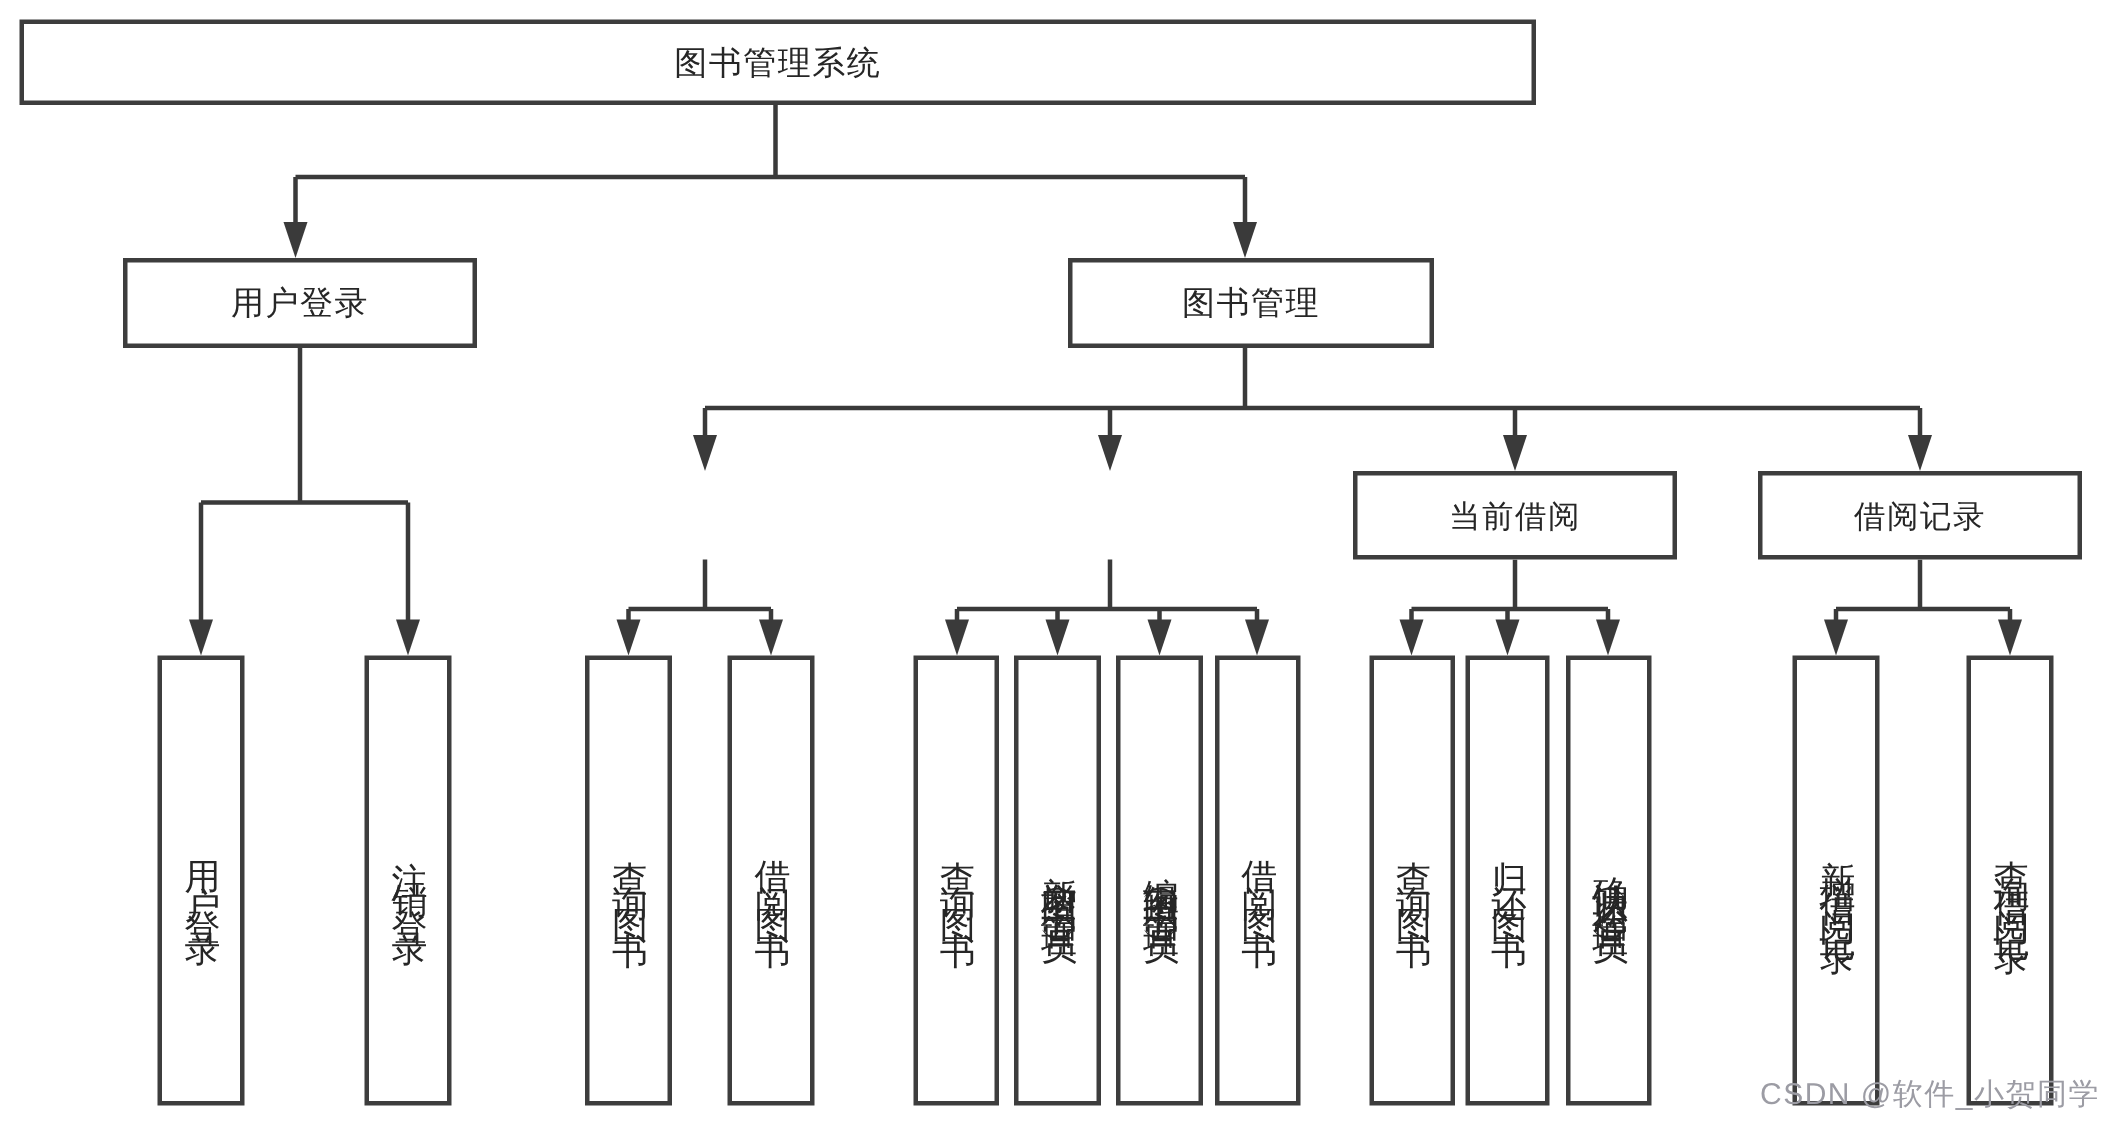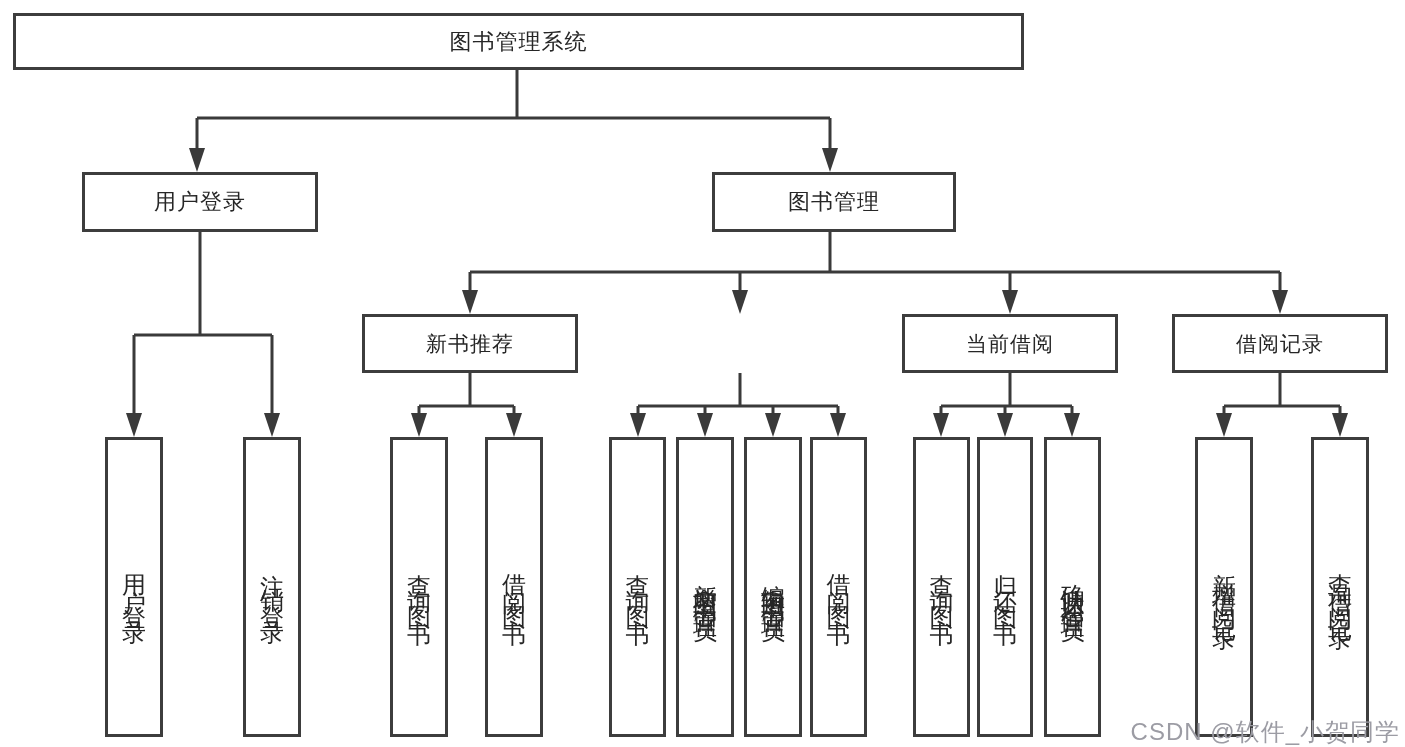"新书推荐" div.box { html: <div> <span>新书推荐</span> </div> -> none }
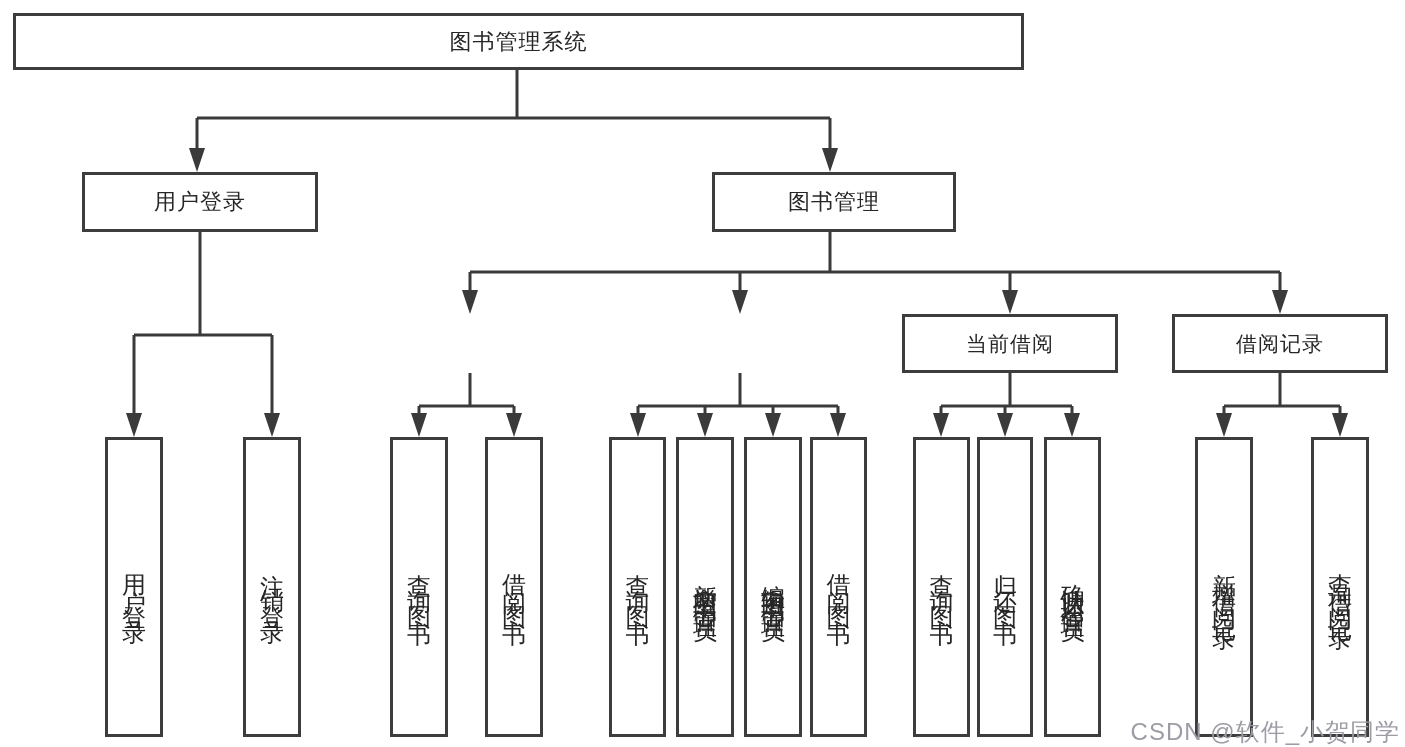"CSDN @软件_小贺同学" .watermark { font-size: 24px -> 20px }
